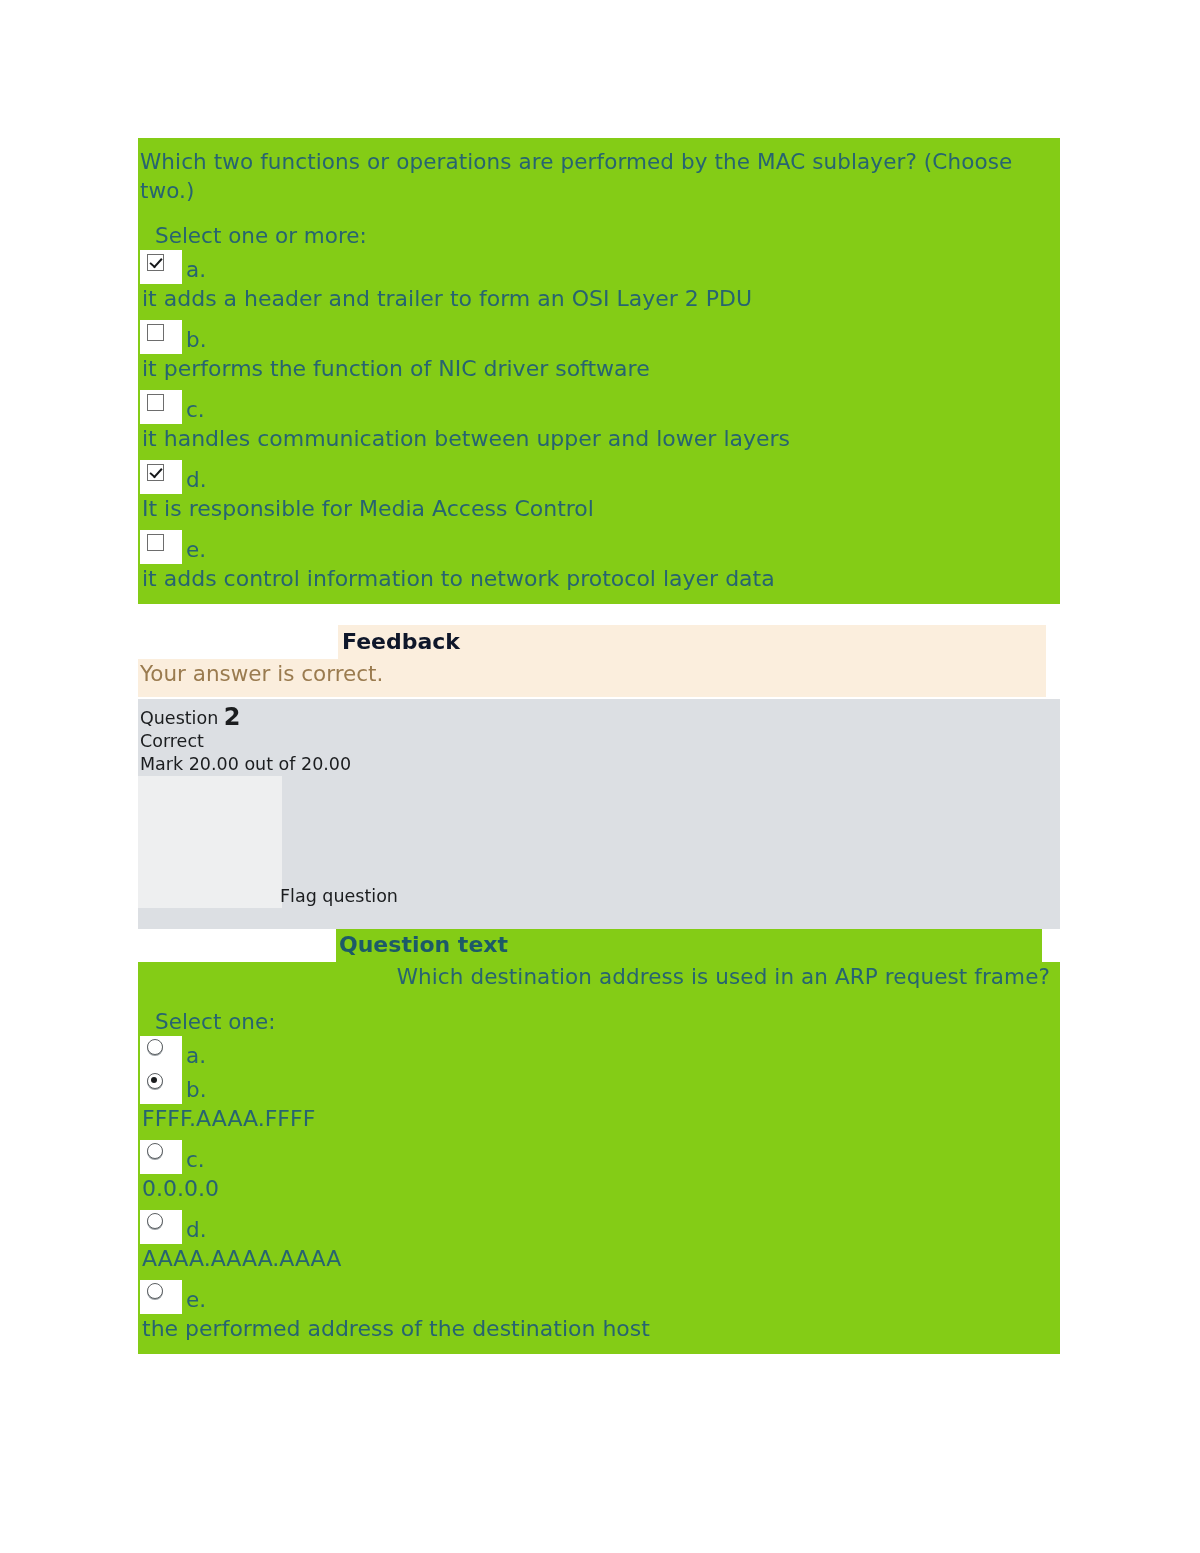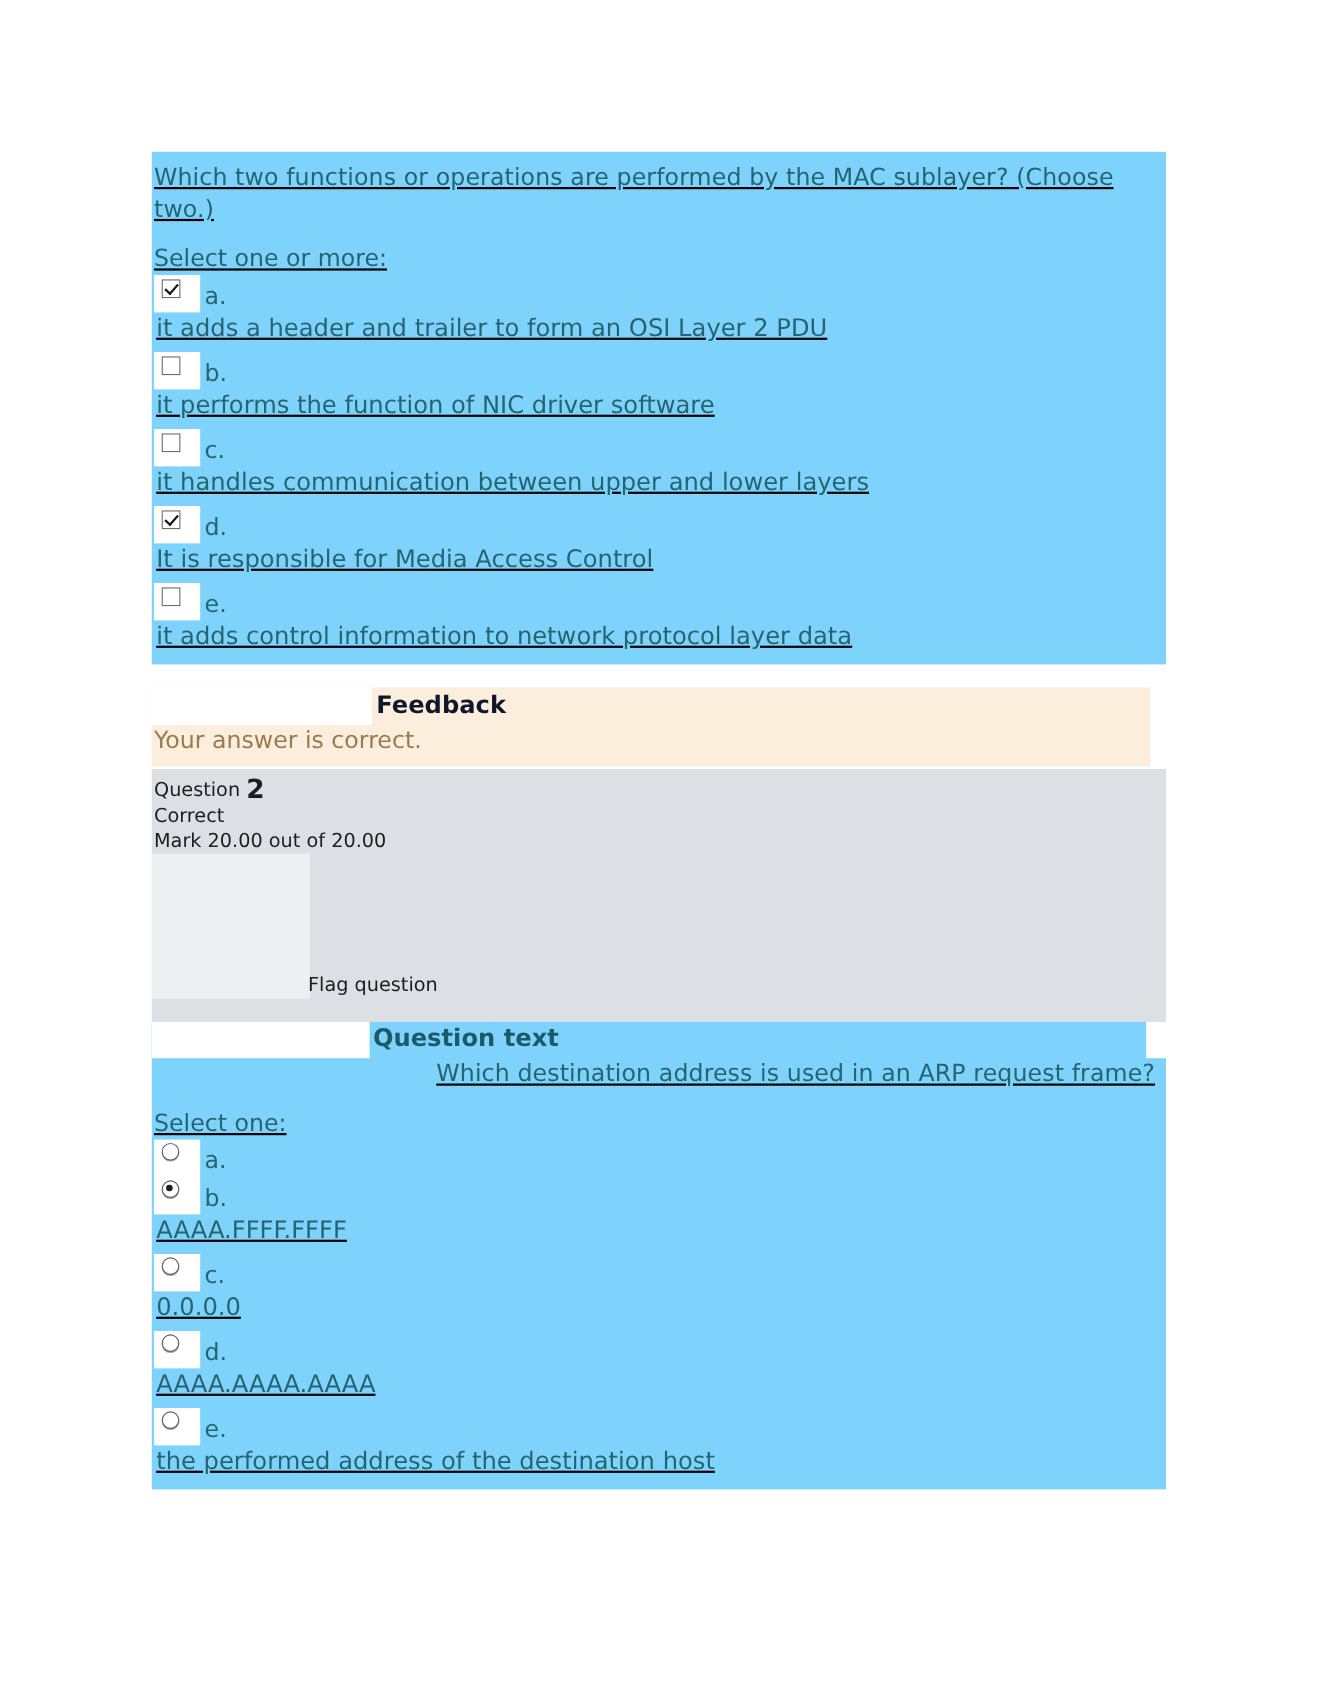"Which two functions or operations" .teal { background: #7dd3fc -> #84cc16; text-decoration: underline -> none }
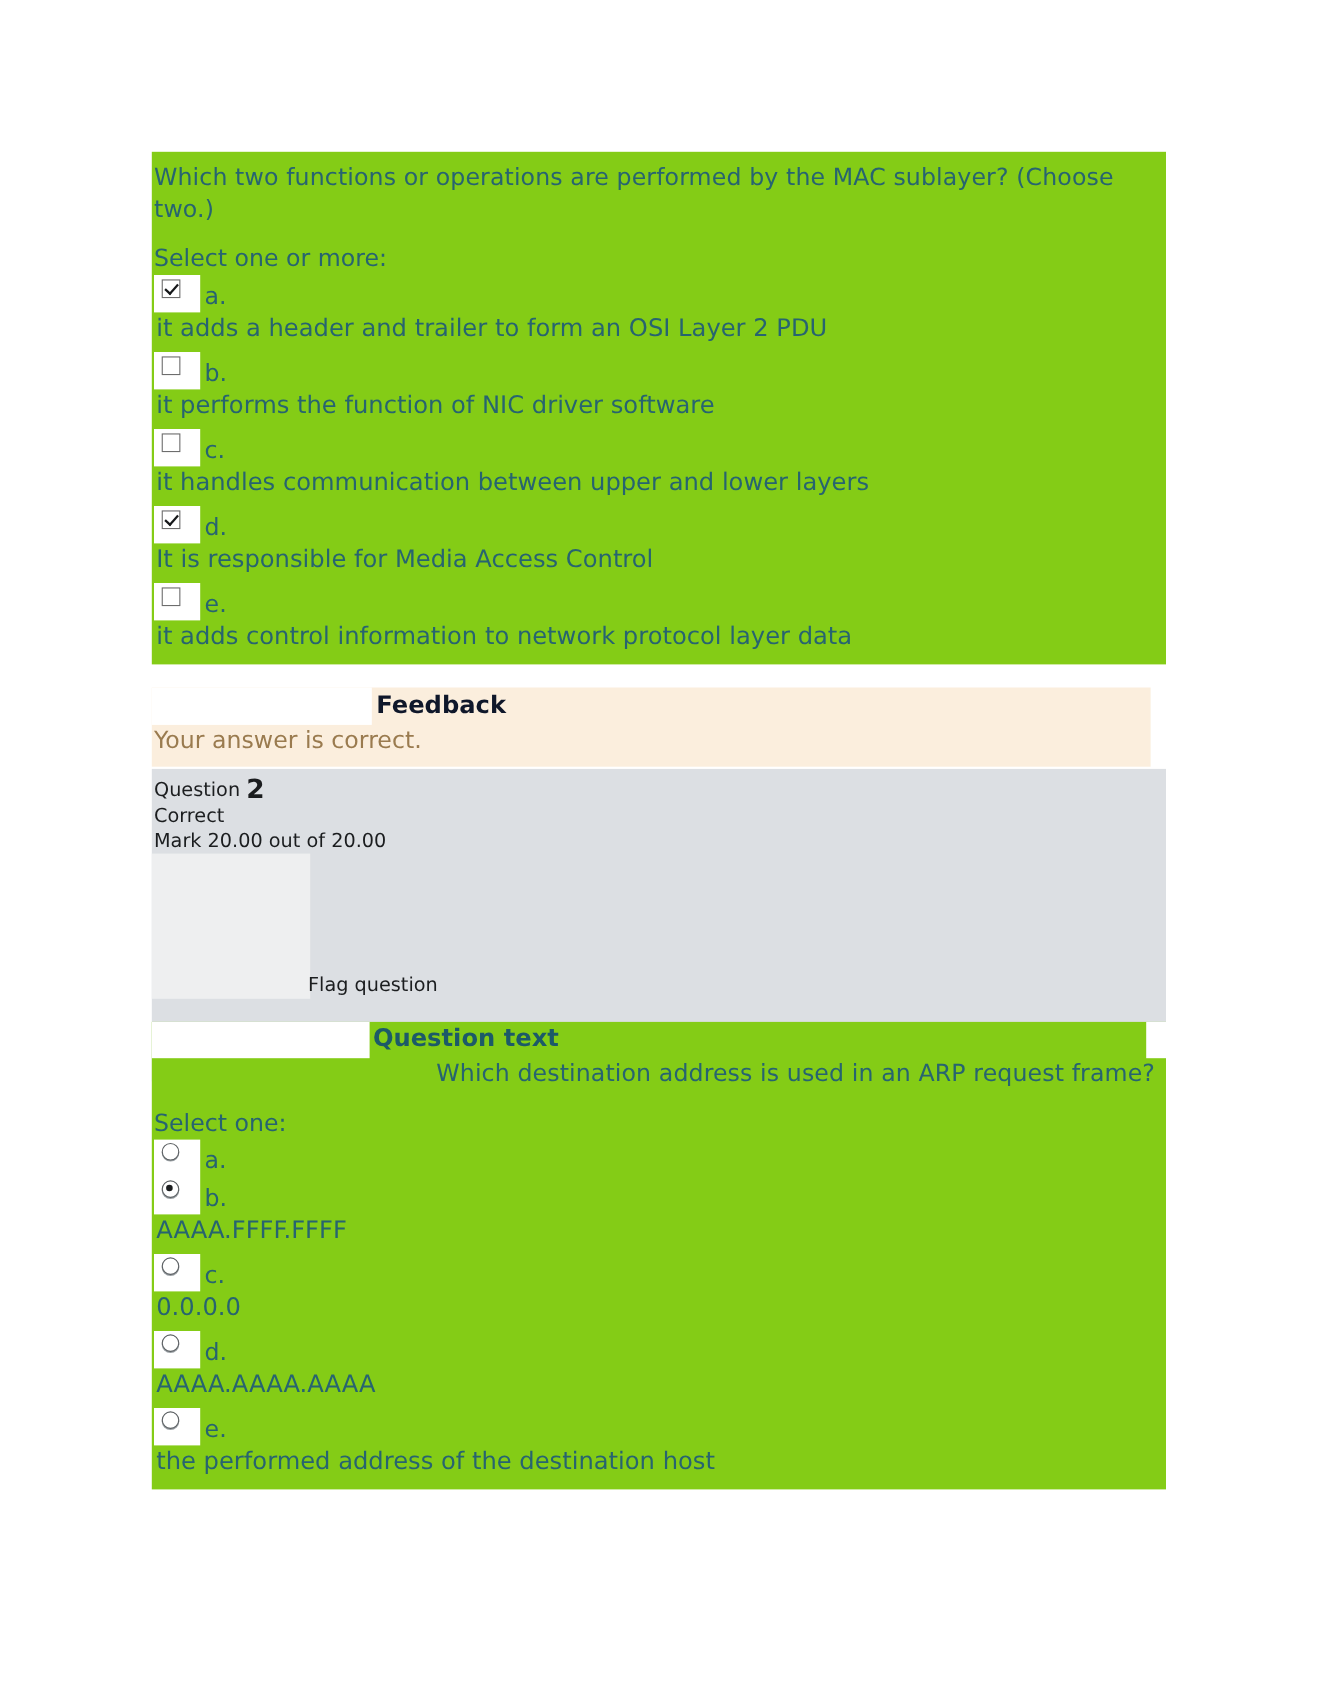"Select one or more:" .select-label { padding: 16px 0 0 2px -> 16px 0 0 17px }
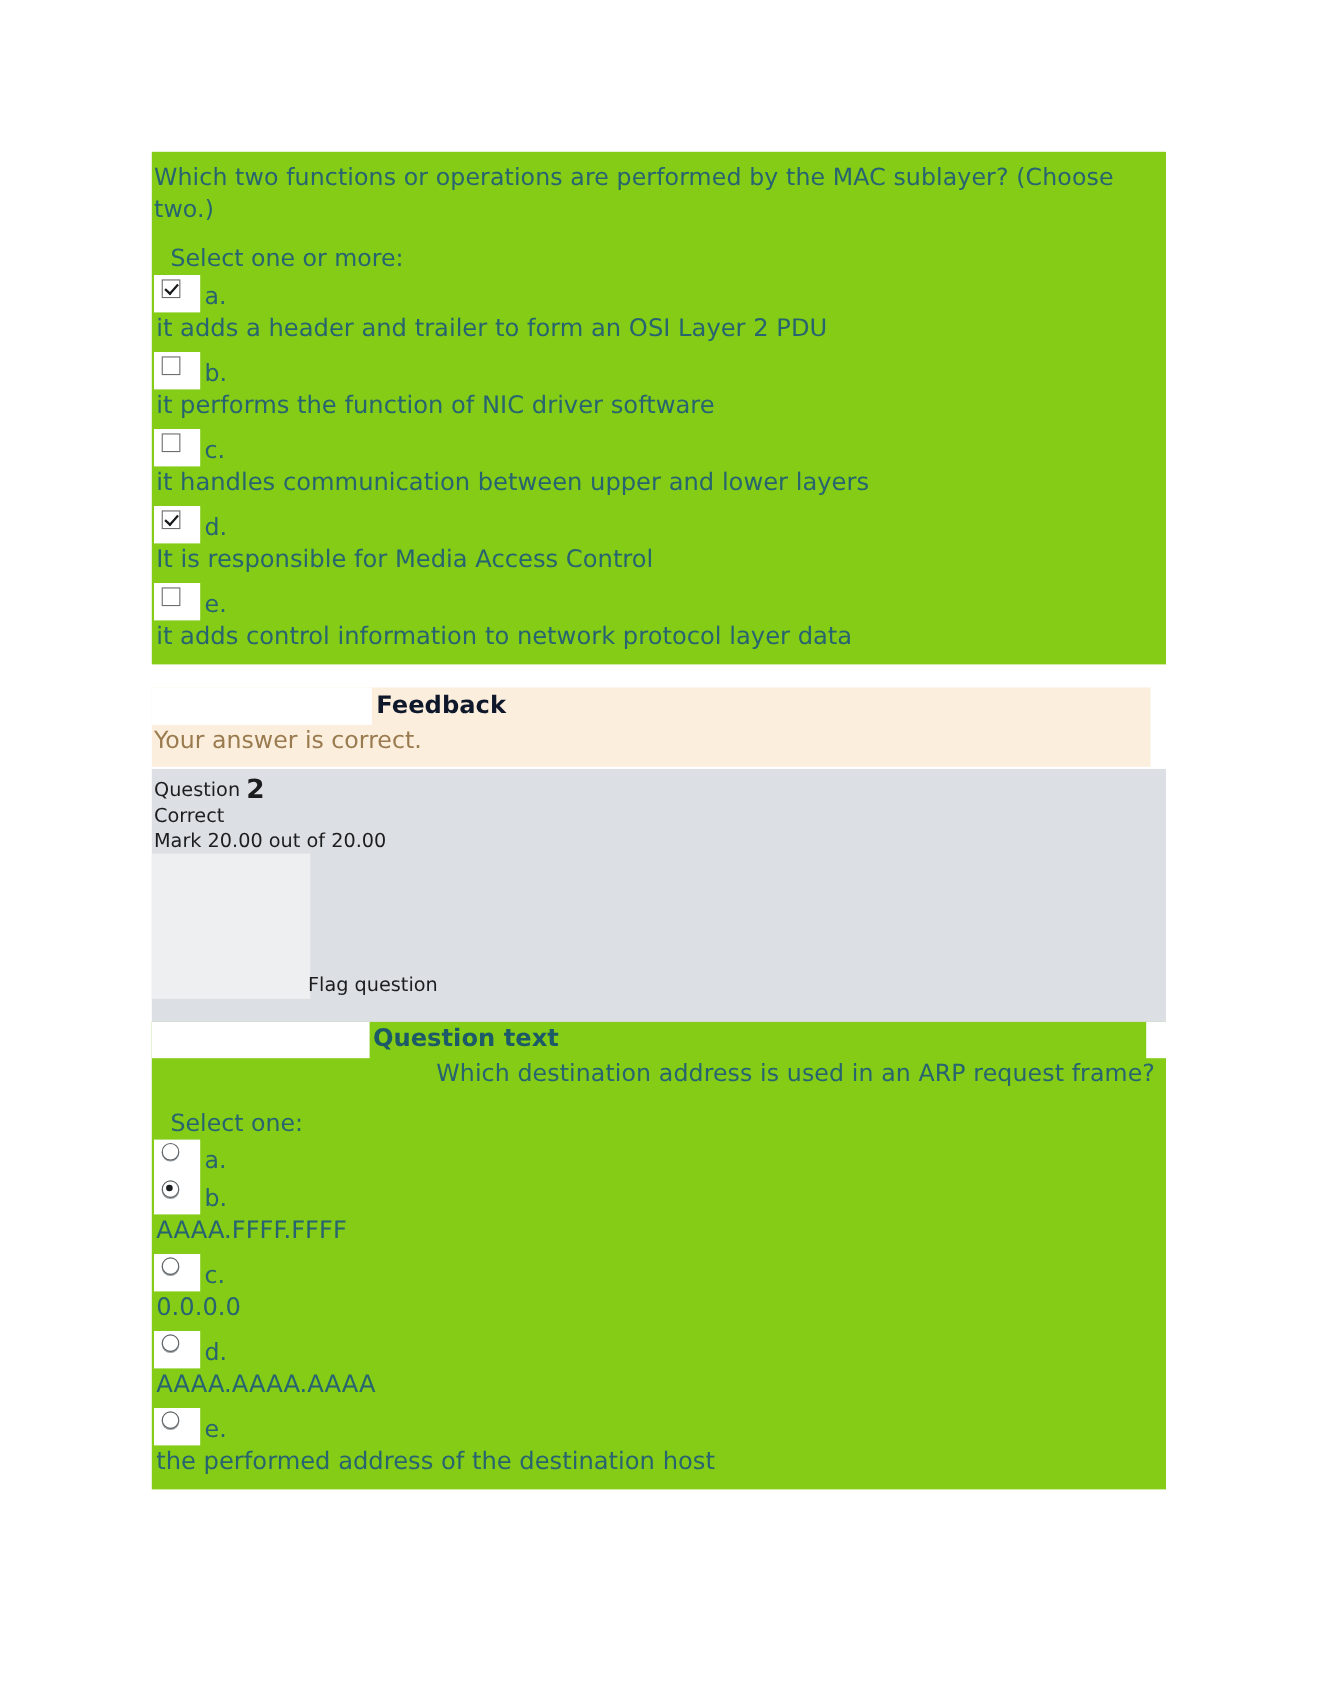"AAAA.FFFF.FFFF" div.opt-body { text: AAAA.FFFF.FFFF -> FFFF.AAAA.FFFF }
